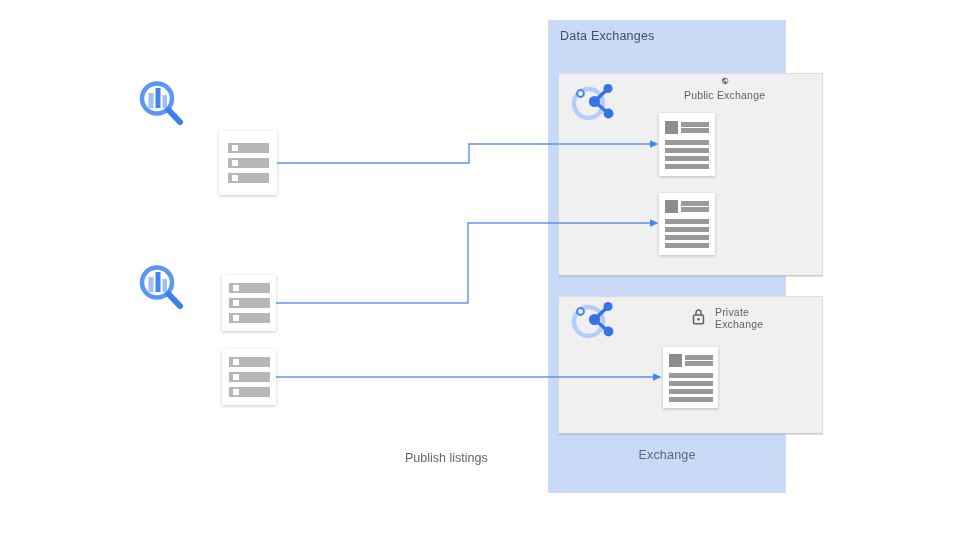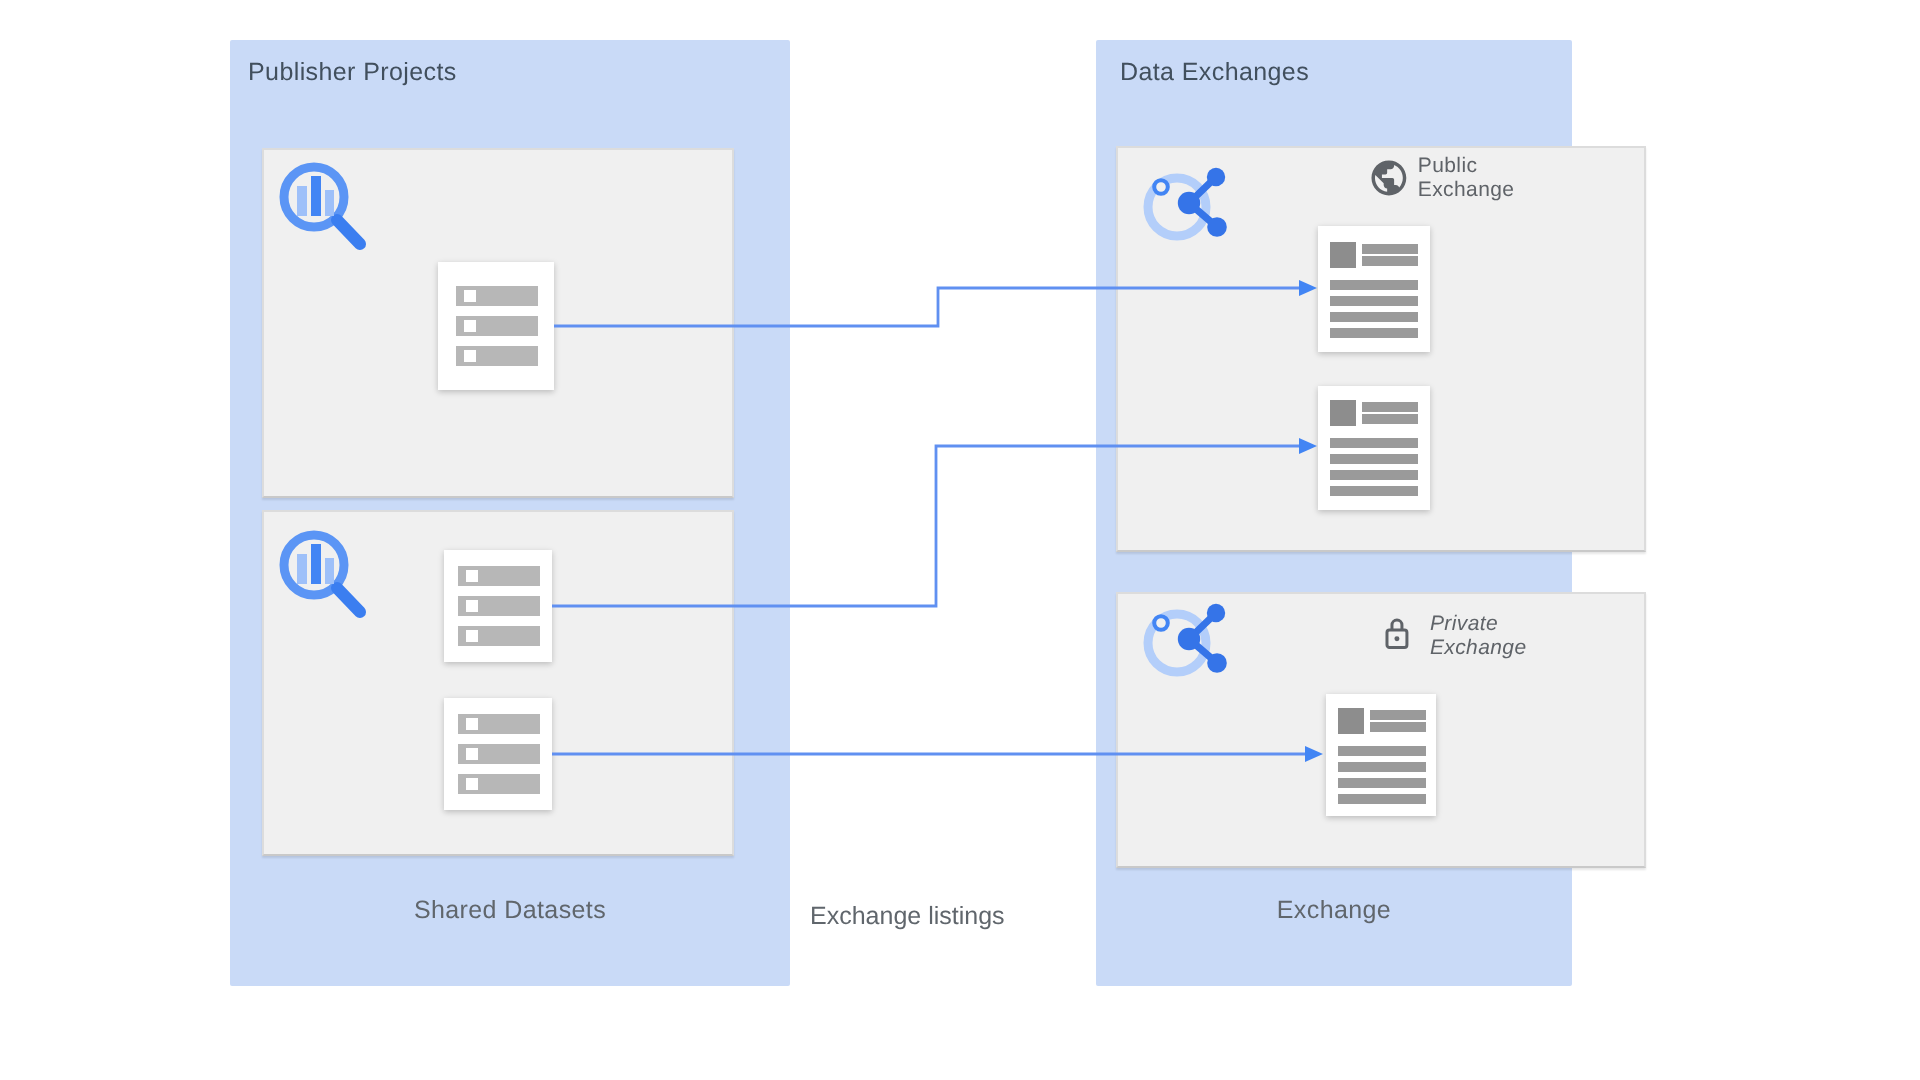"Publisher Projects" div.panel { html: <div> <div>Publisher Projects</div> <div></div> <div></div> <div>Shared Datasets</div> </div> -> none }
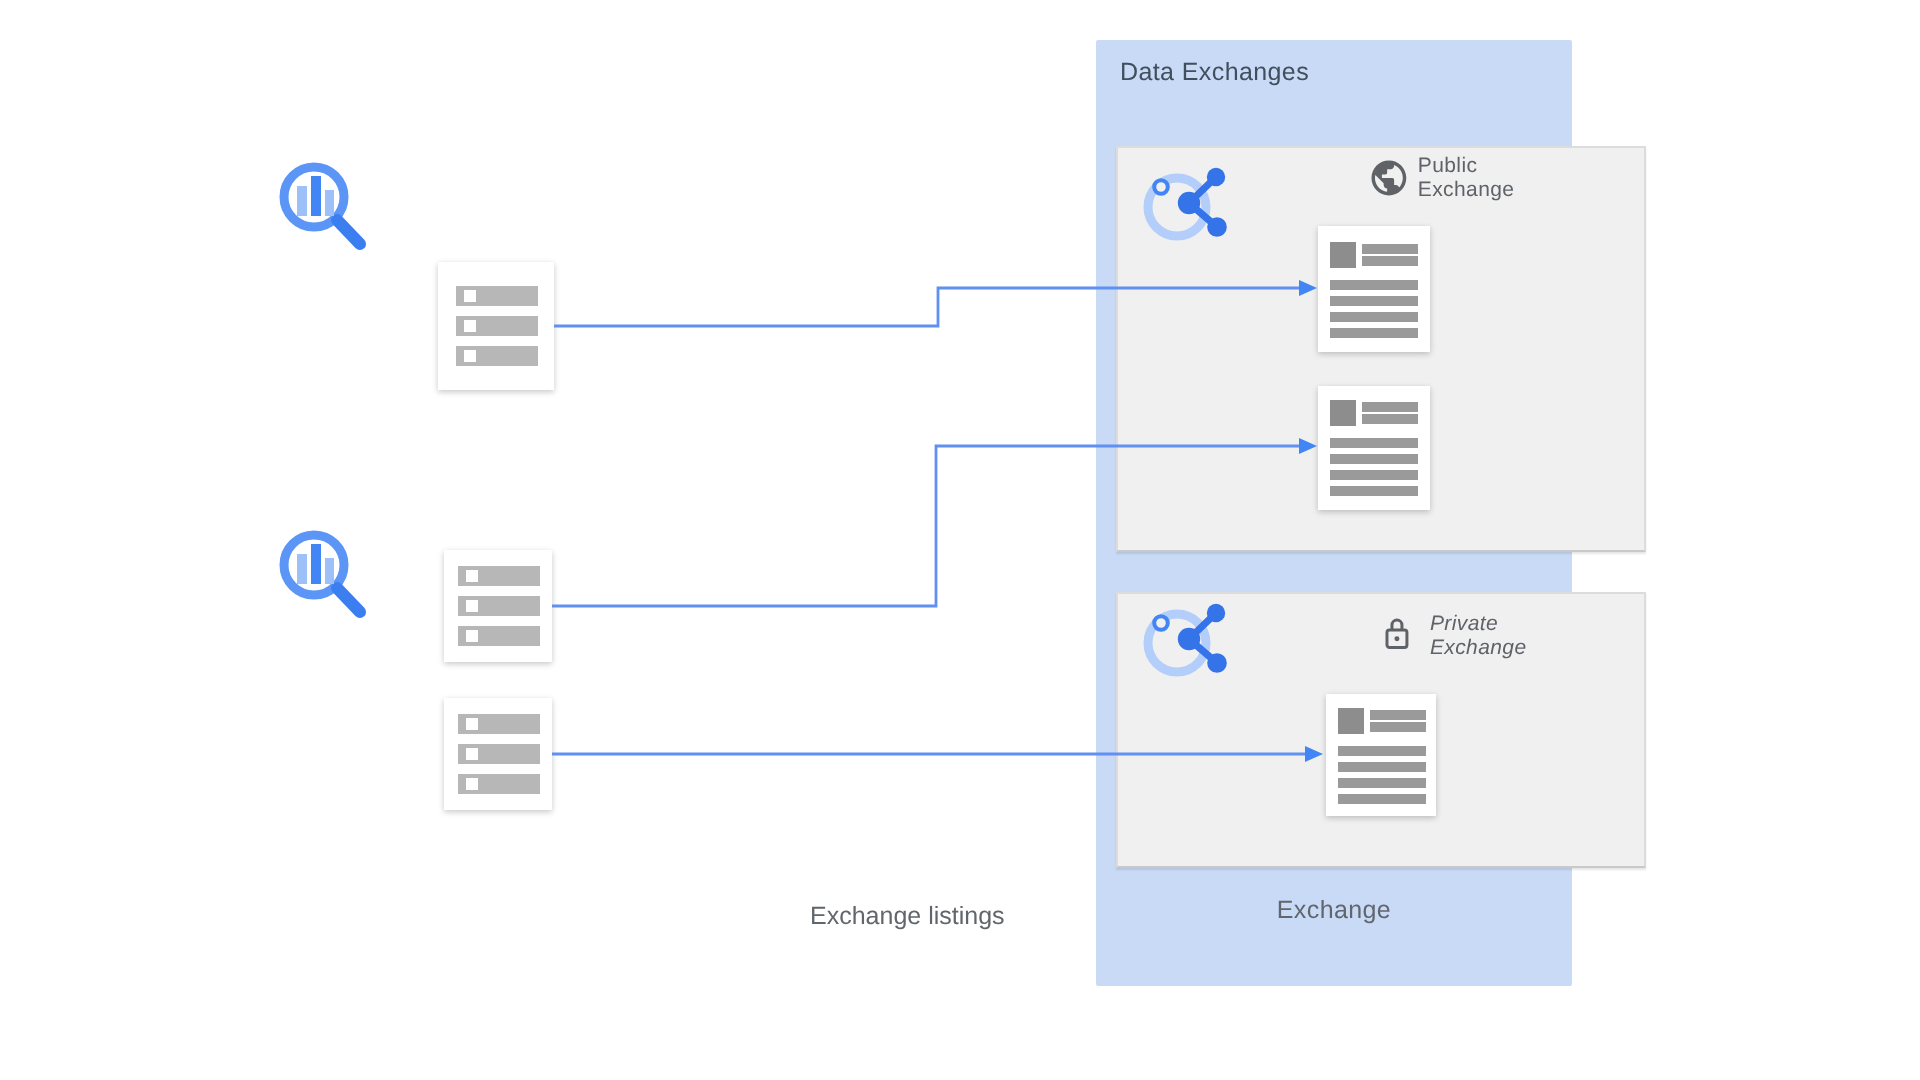"Public Exchange" div.exchange-type-row { flex-direction: none -> column }
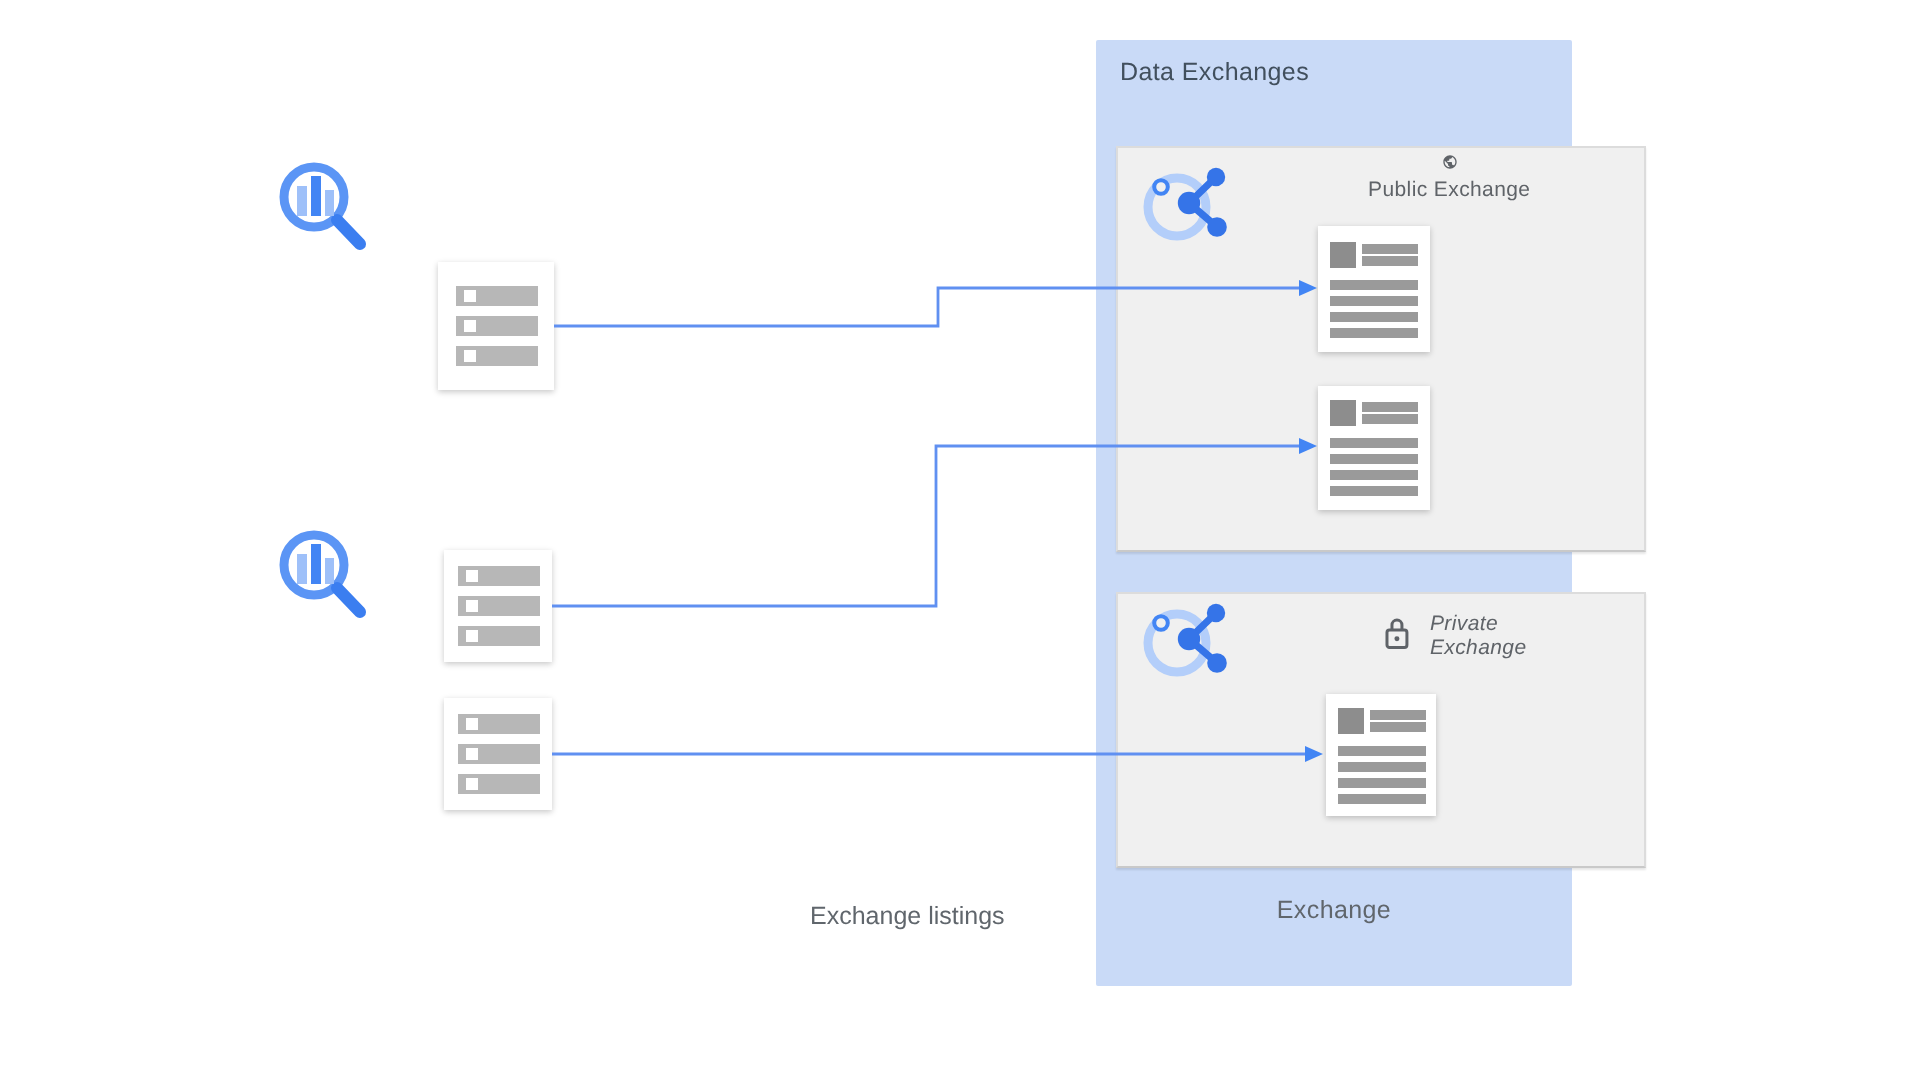"Private Exchange" div.exchange-type-row { font-style: italic -> none }
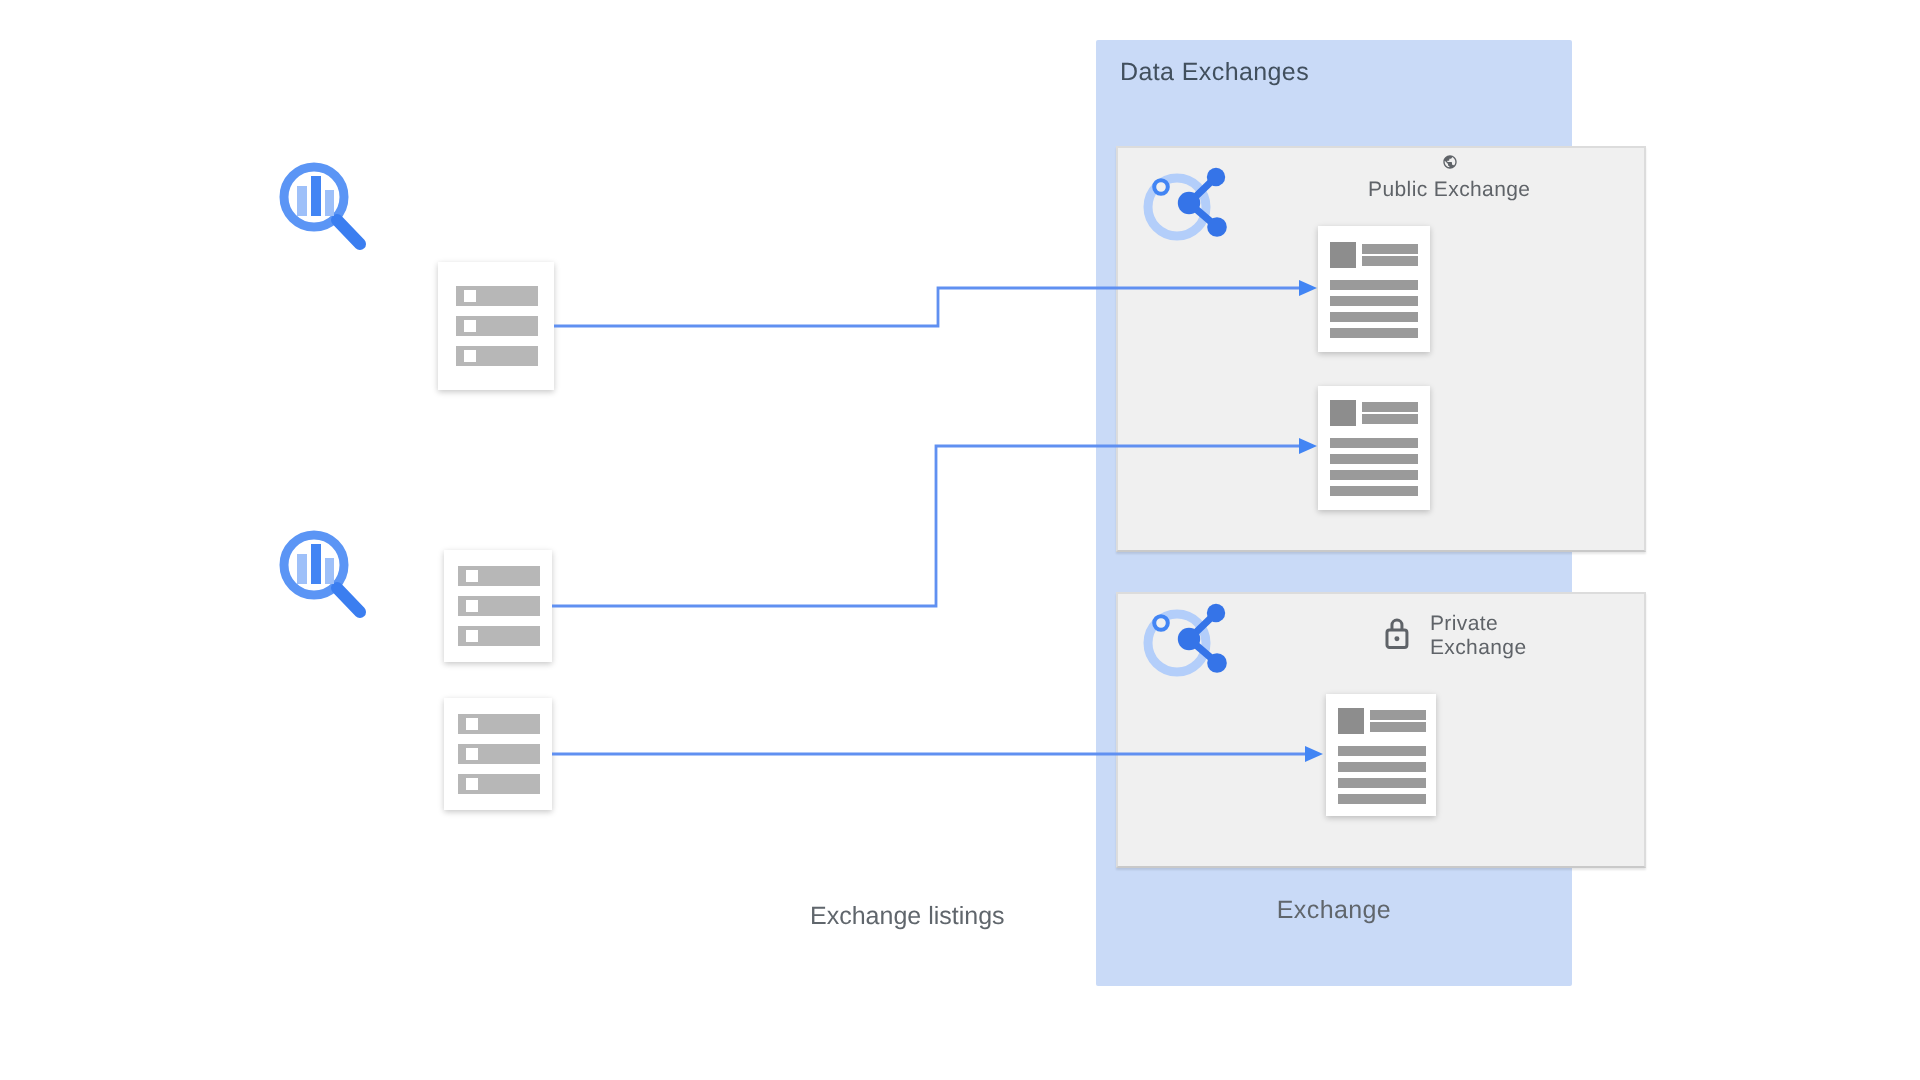"Exchange listings" div { text: Exchange -> Publish }
